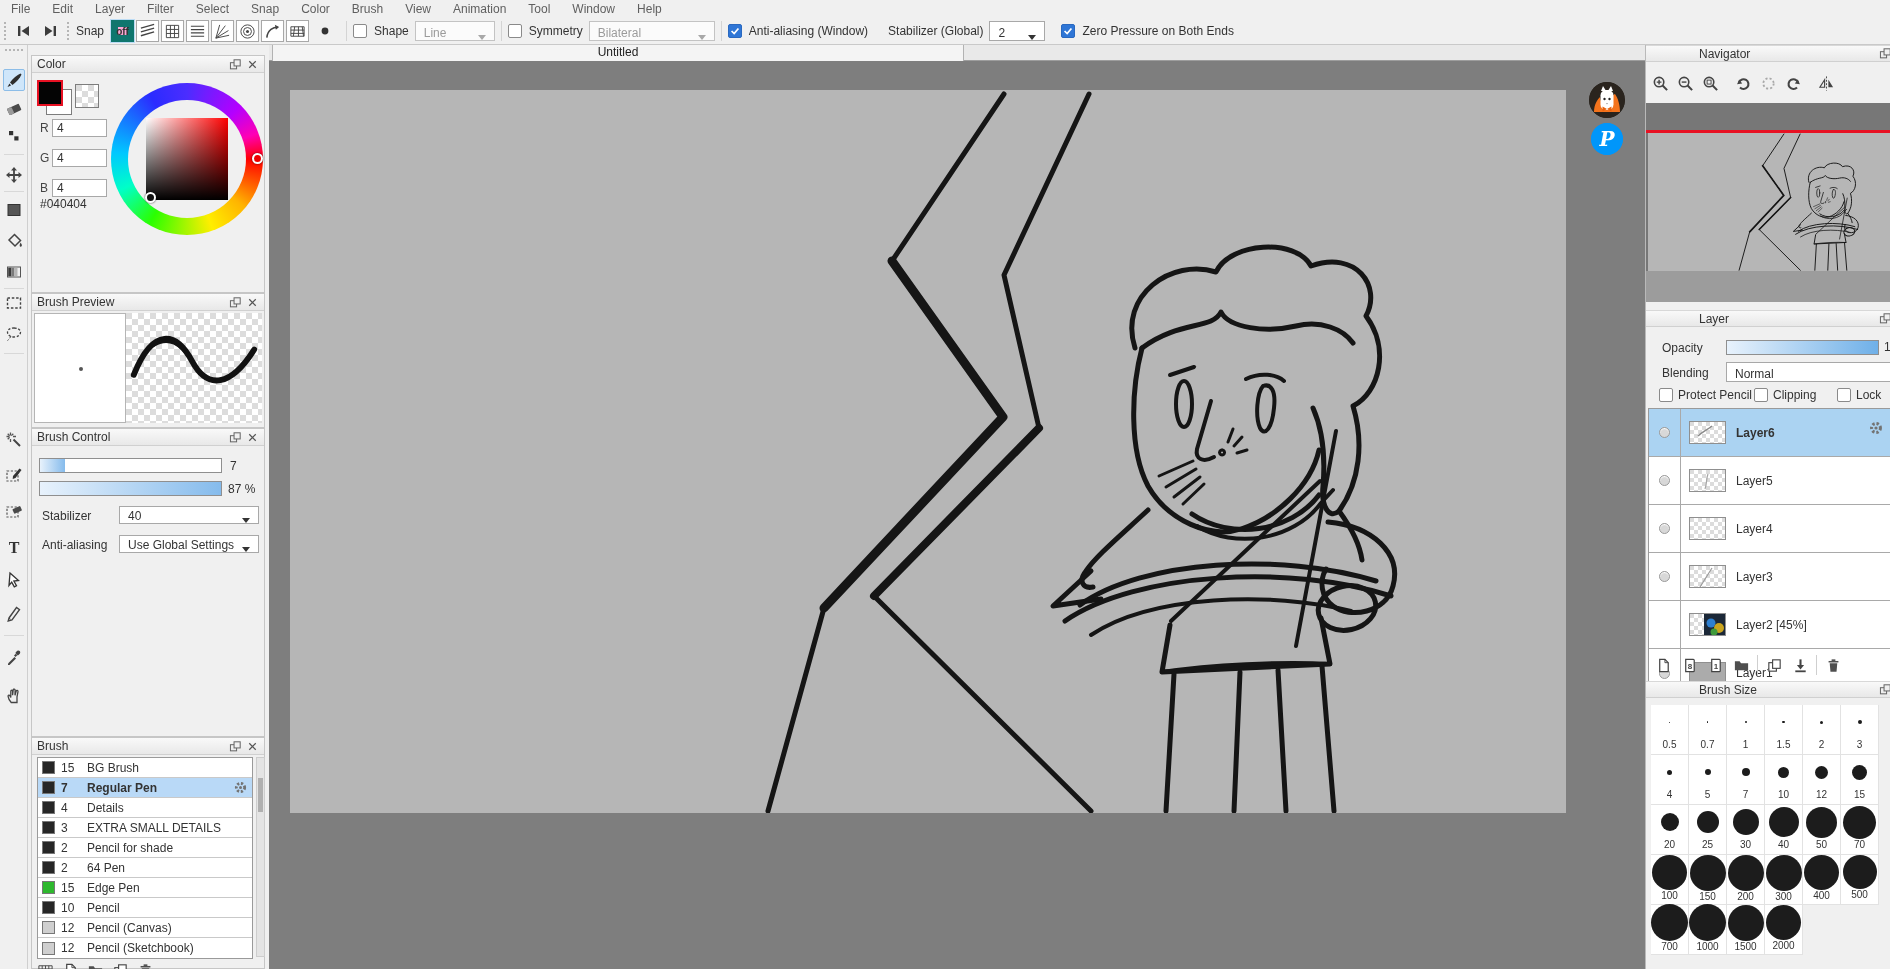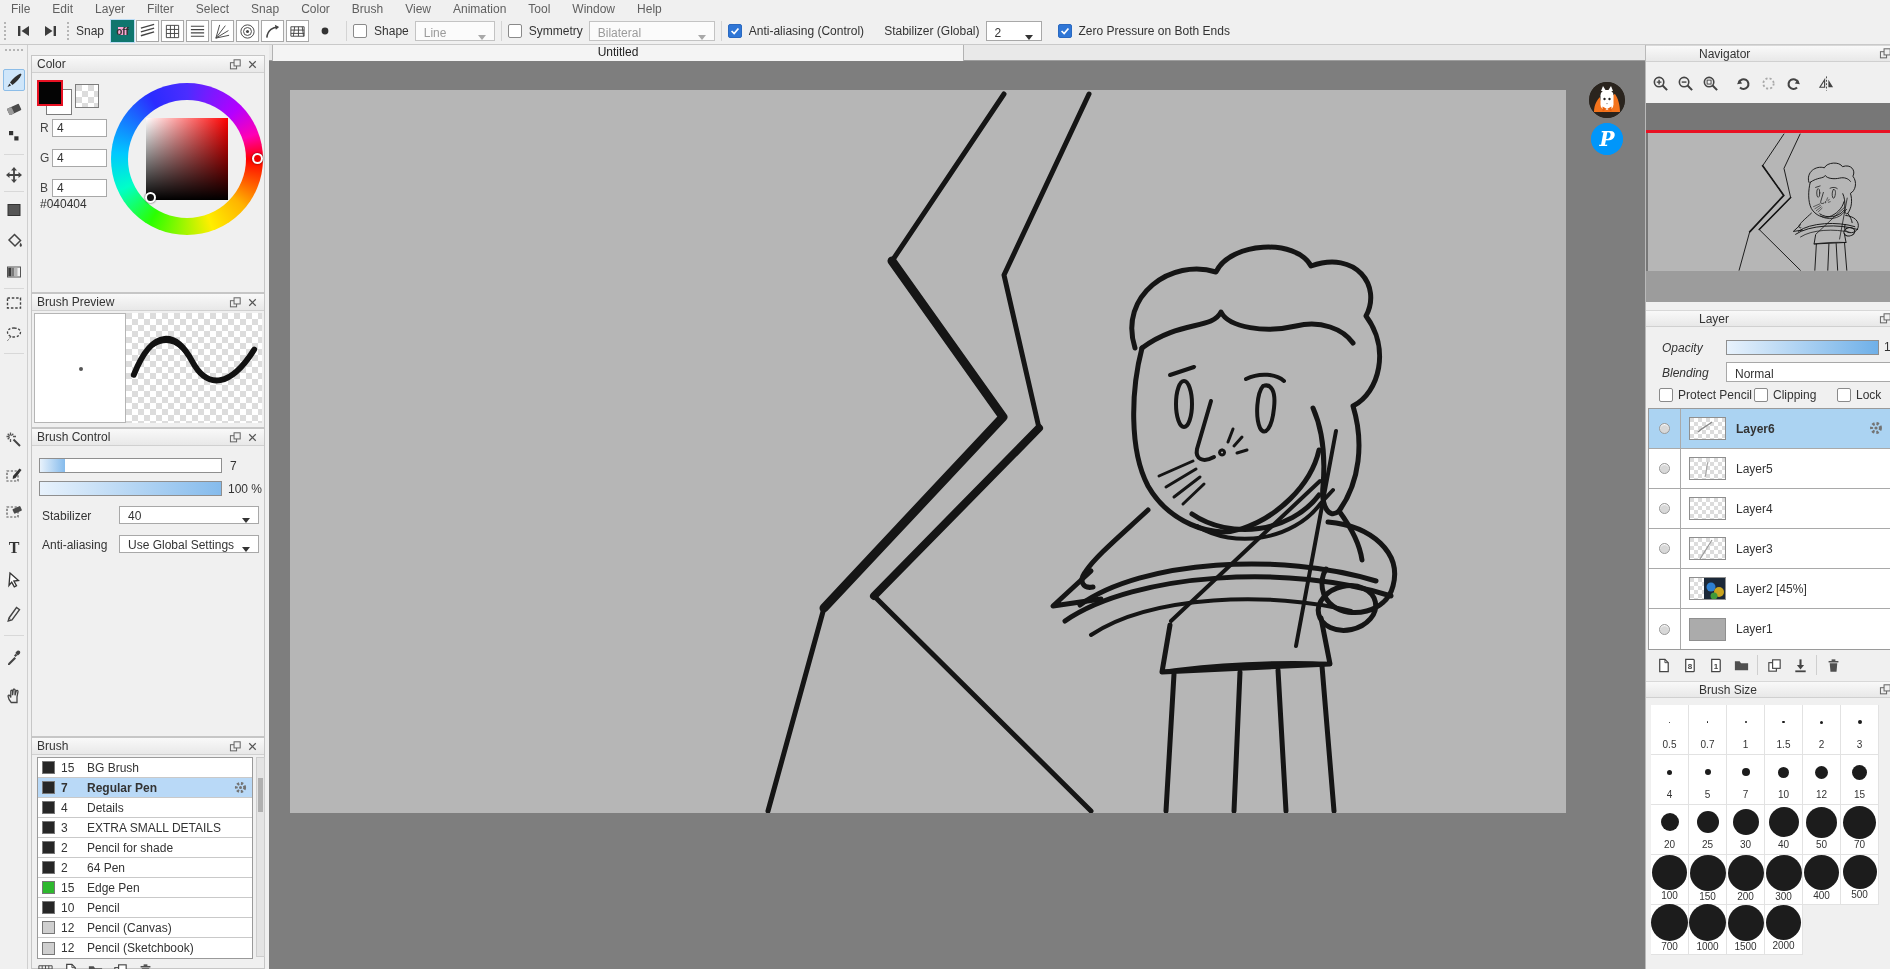"Anti-aliasing (Control)" span.tlabel { text: Control -> Window }
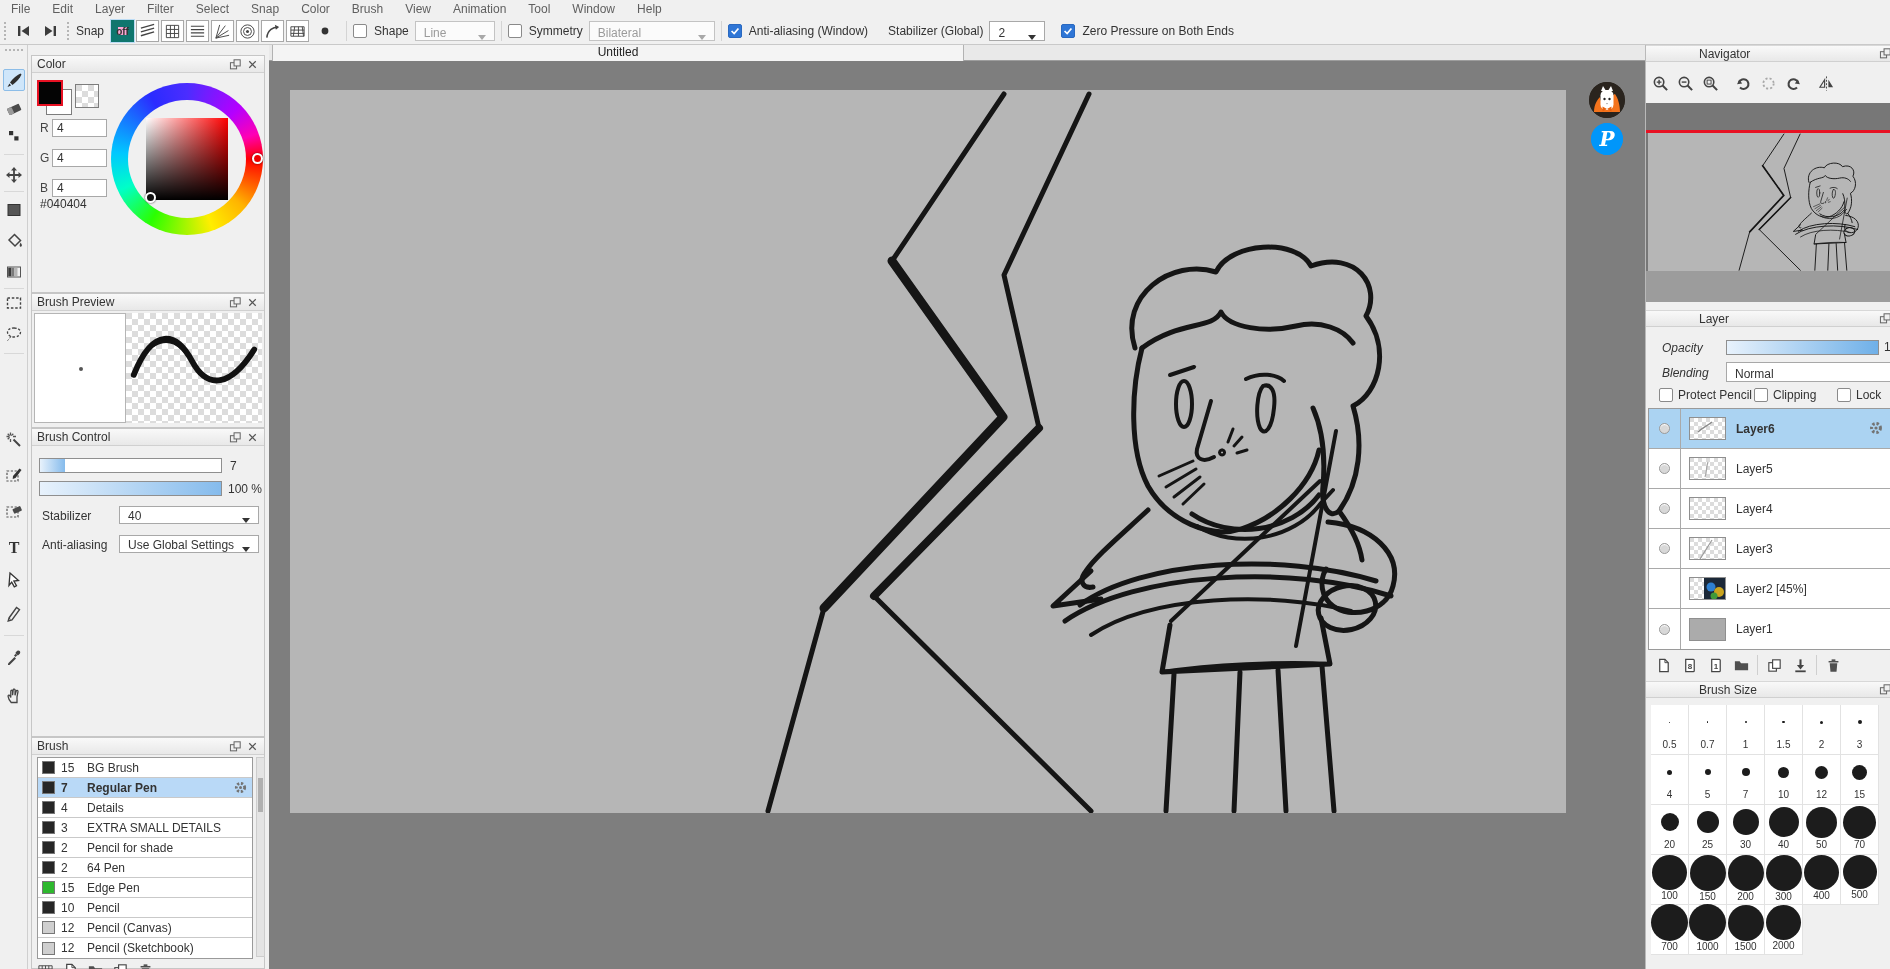"Opacity" .lrow-label { font-style: italic -> none }
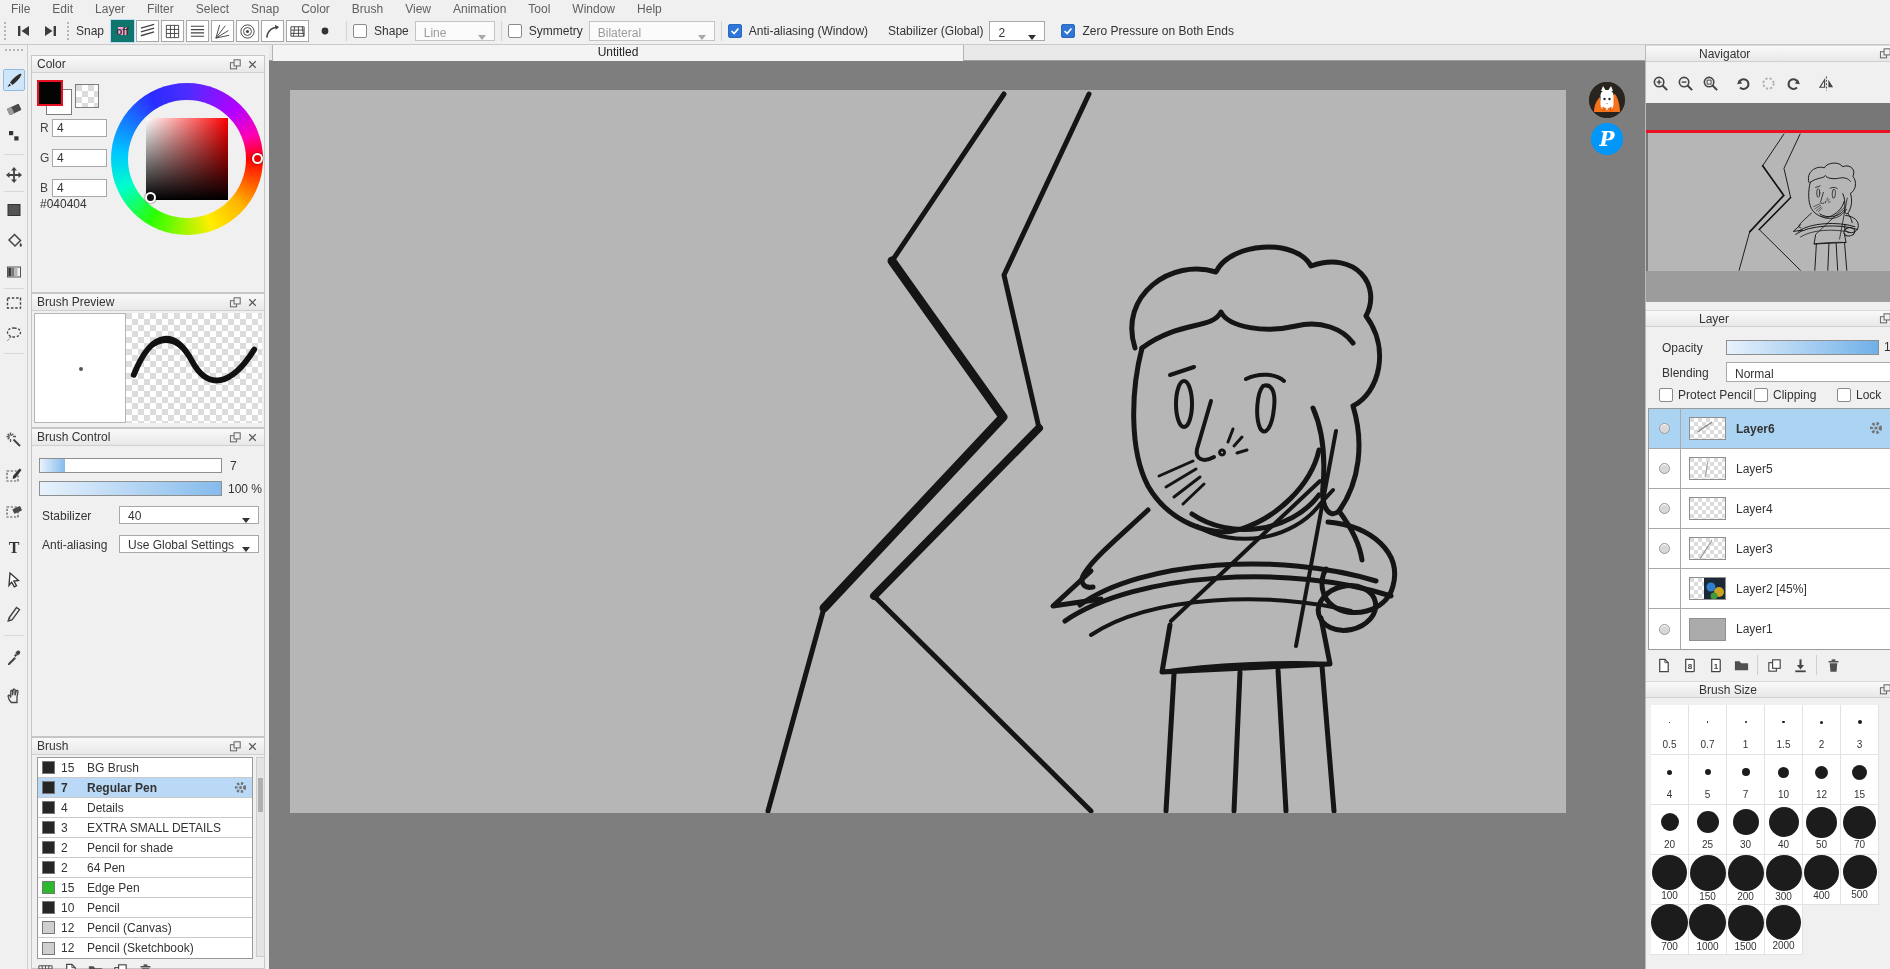"Layer6" .lyr { height: 40px -> 48px }
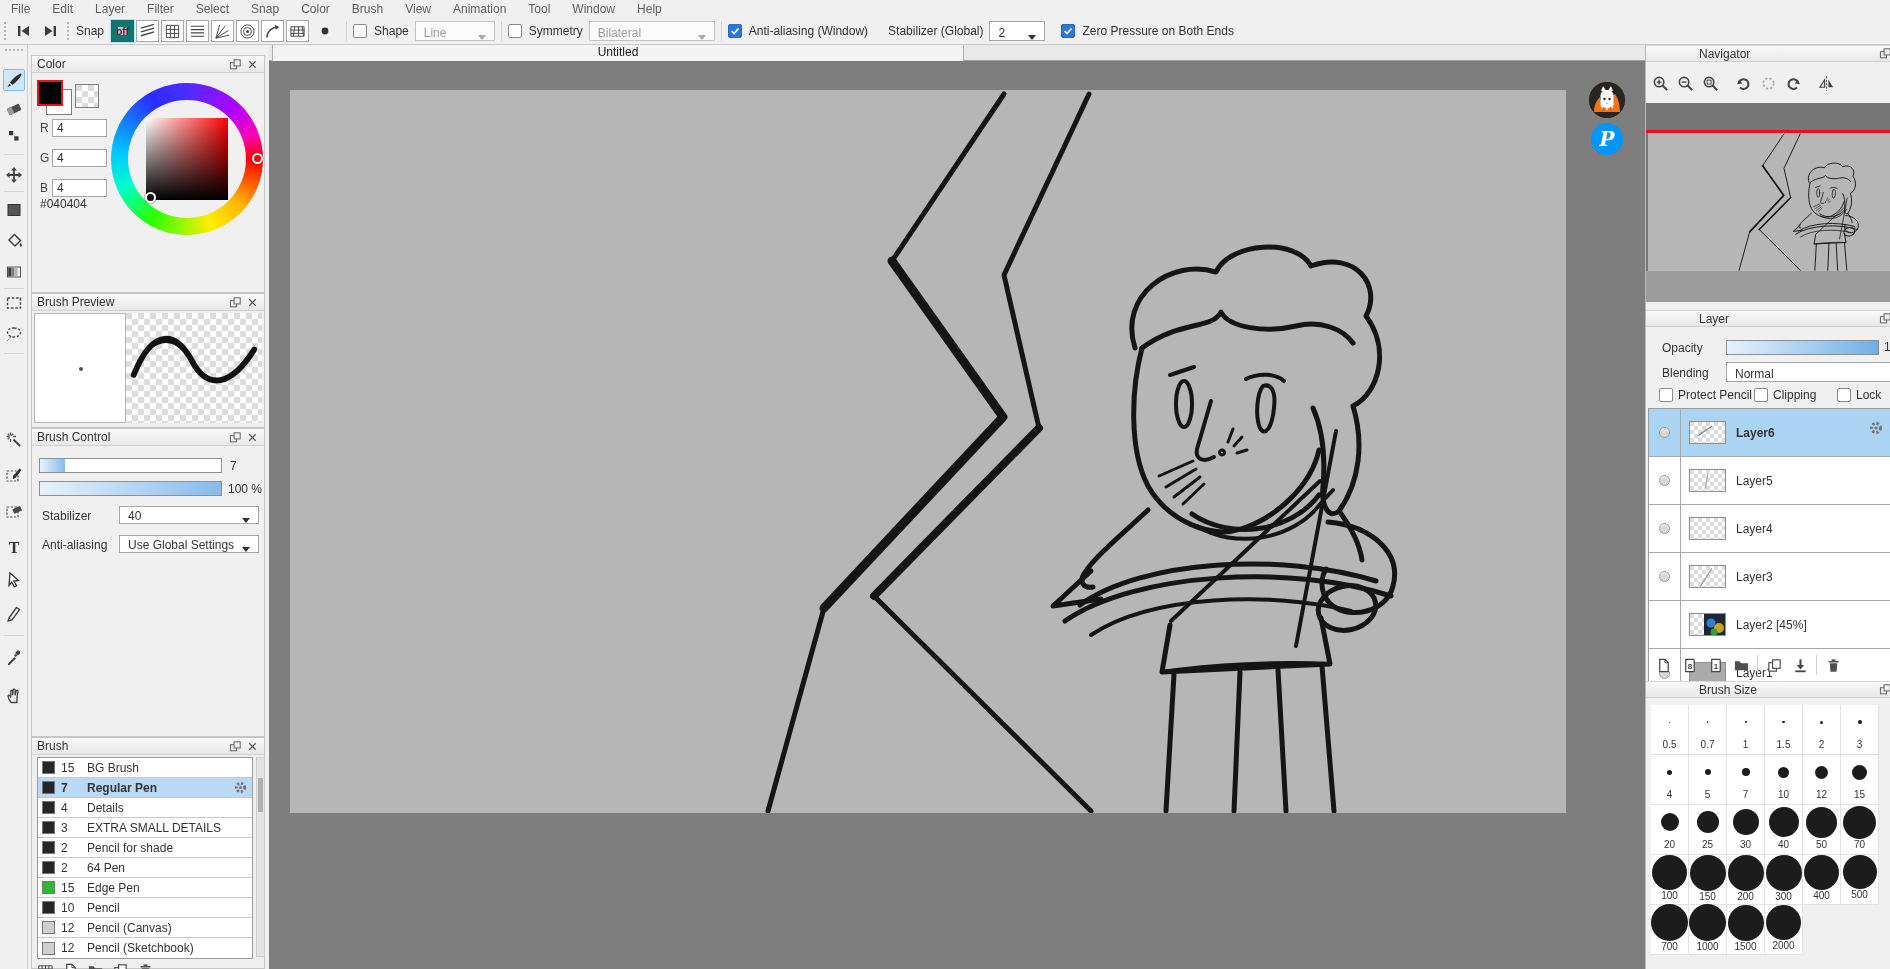"100 %" div.ctl-label { text: 100 -> 87 }
